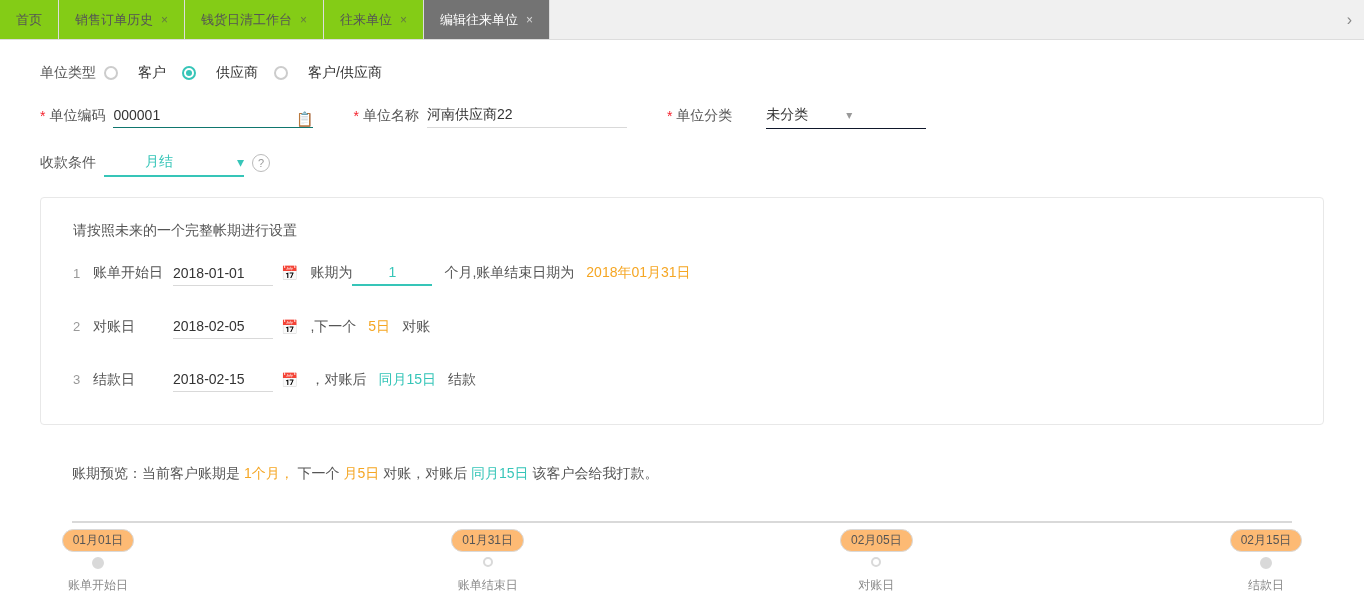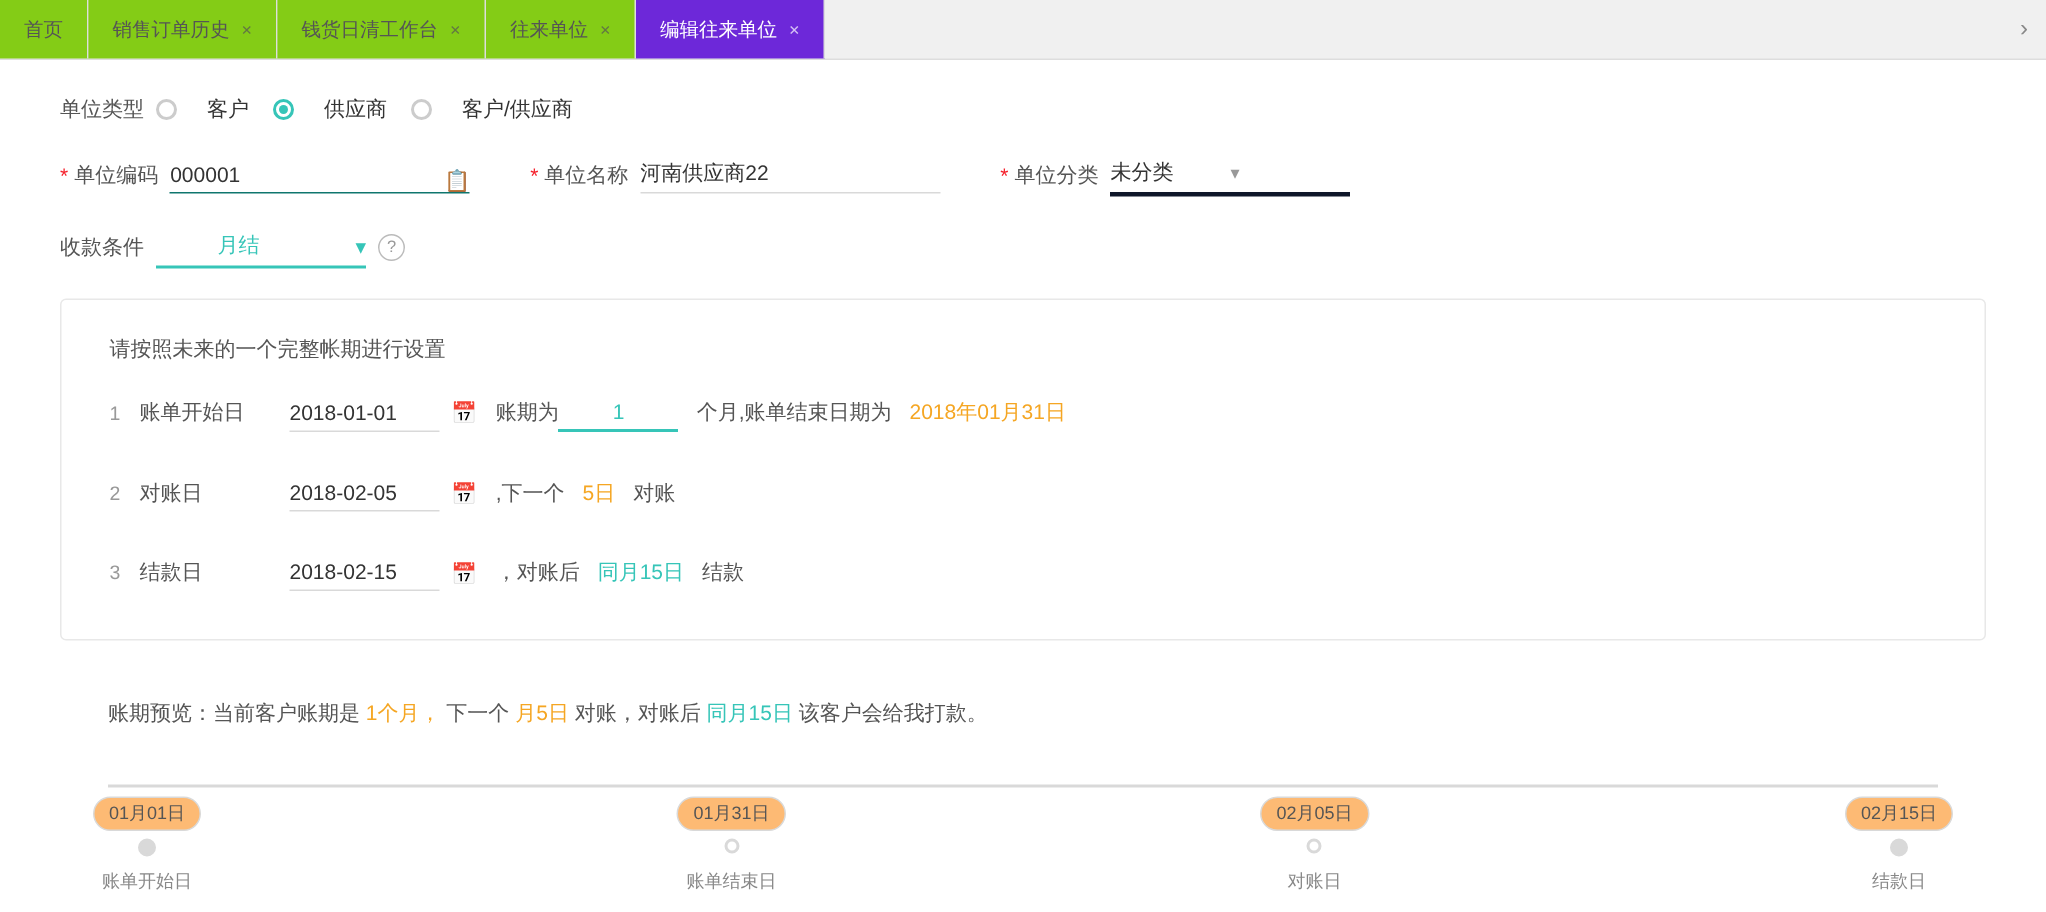"编辑往来单位" .tab.active { background: #6d28d9 -> #737373 }
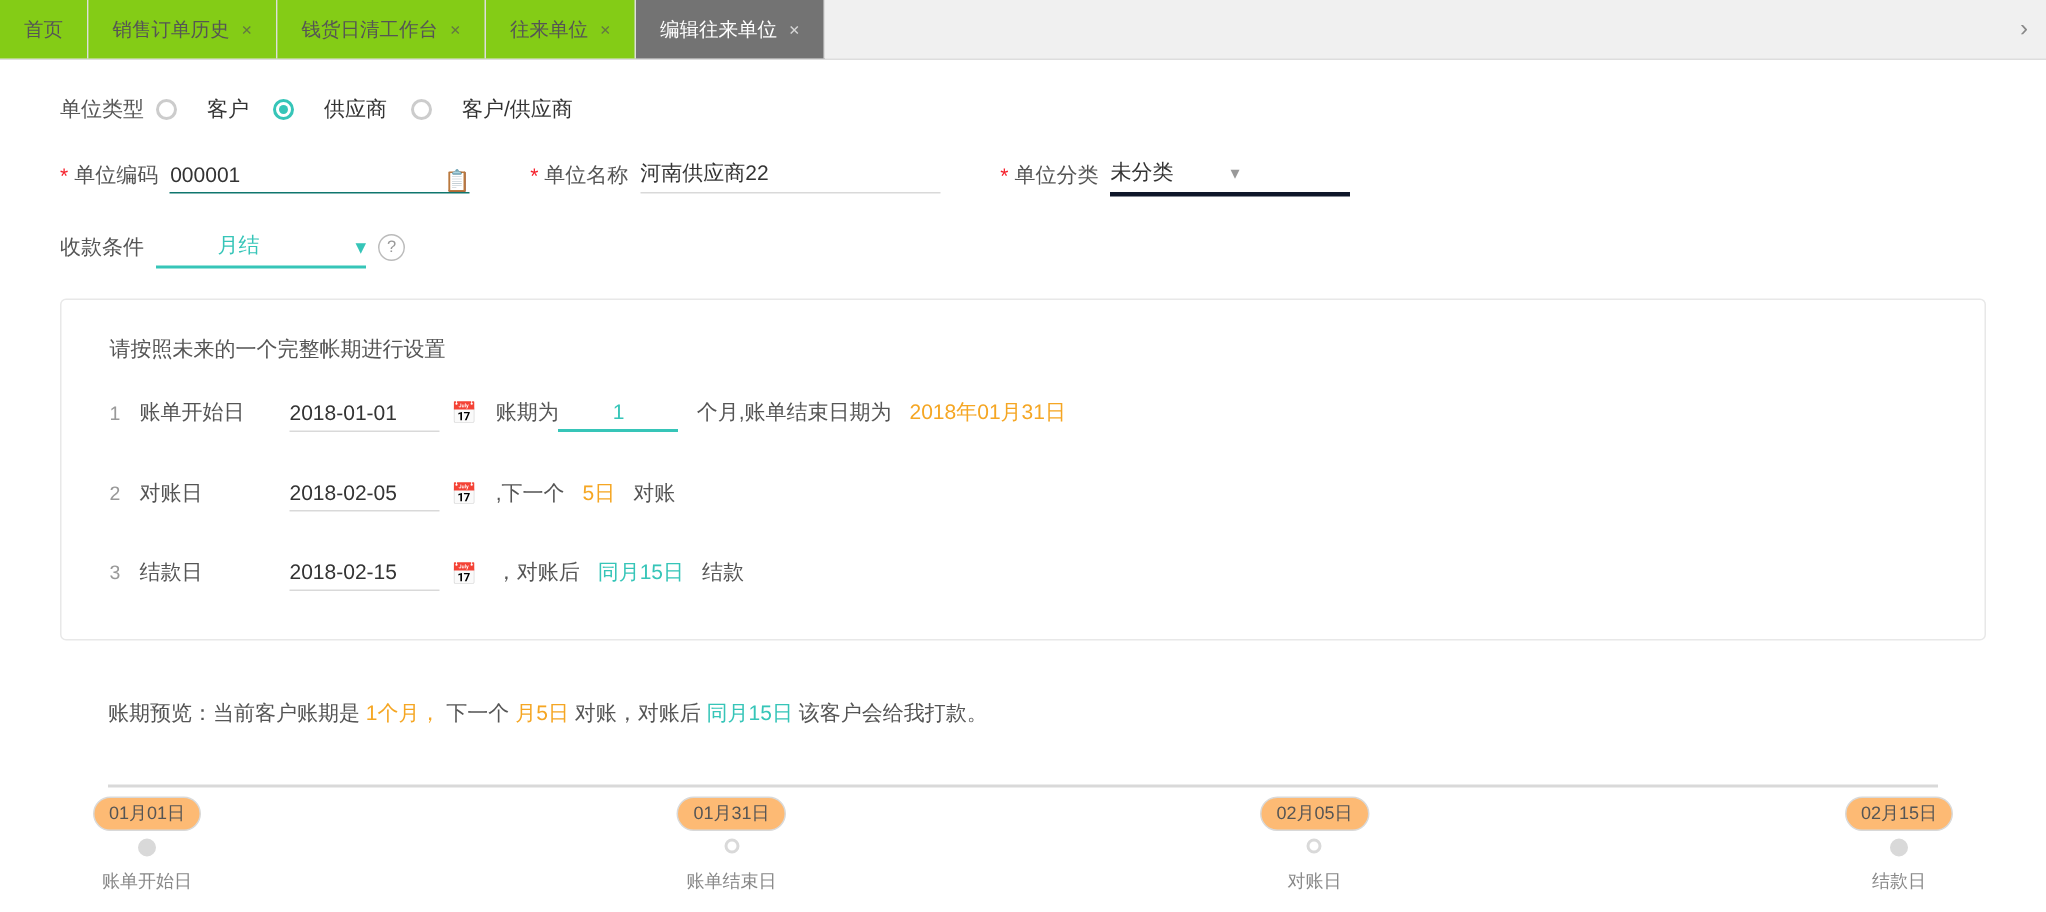"未分类" .form-select { border-bottom: 3px solid #0f172a -> 1px solid #0f172a; margin-left: none -> 26px }
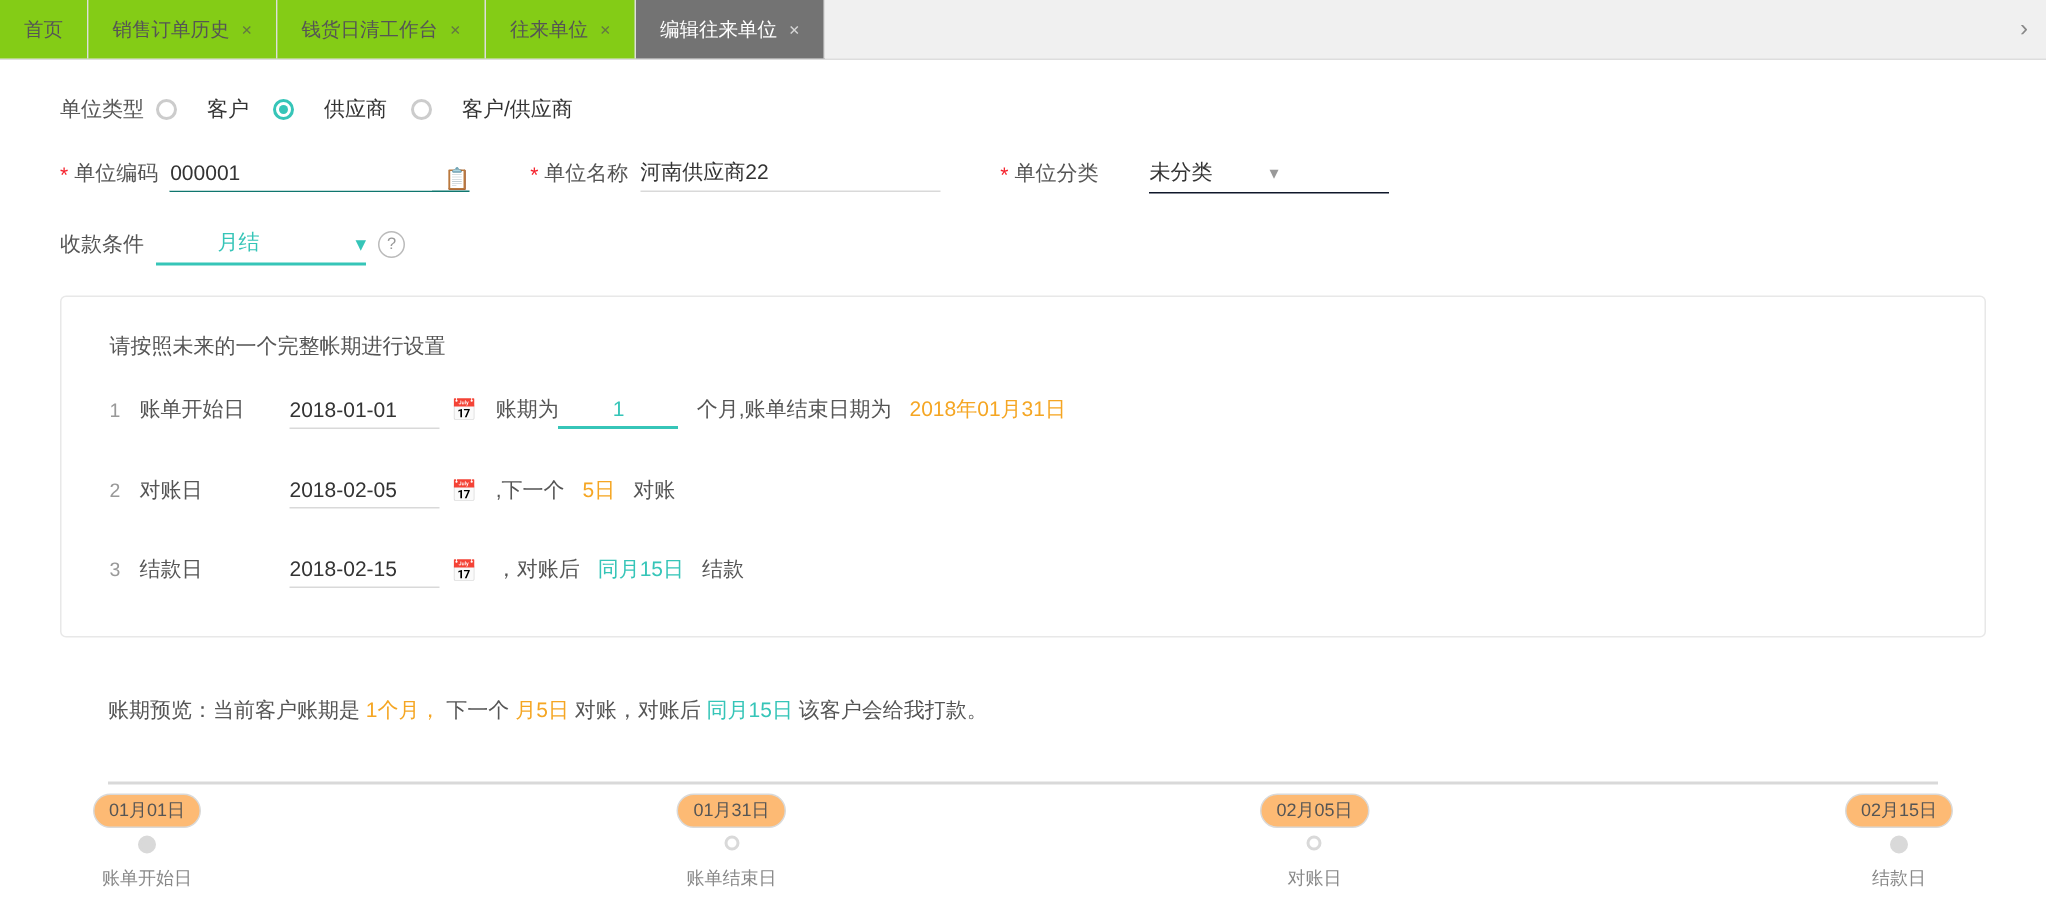"2018-01-01" .setting-date-input { margin-left: 20px -> none }
